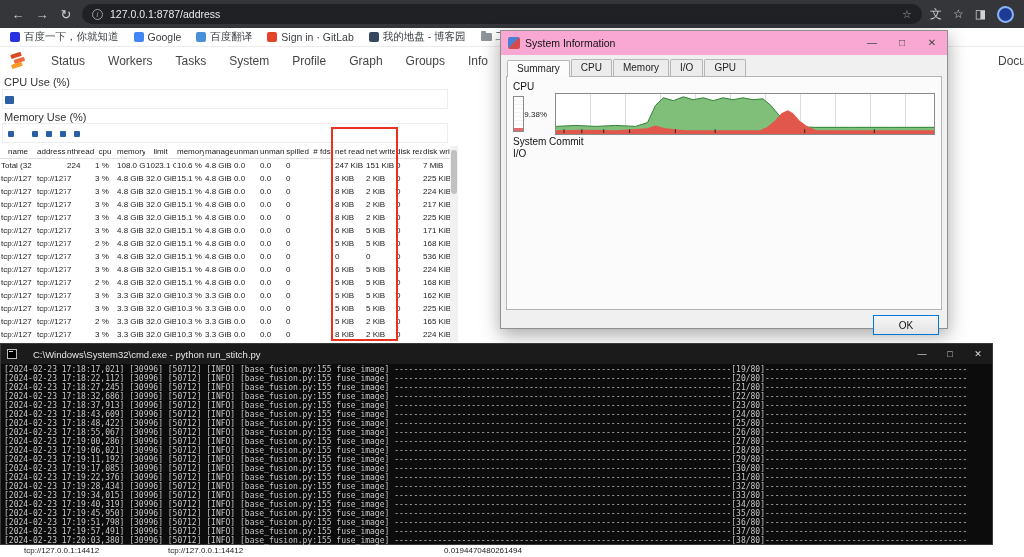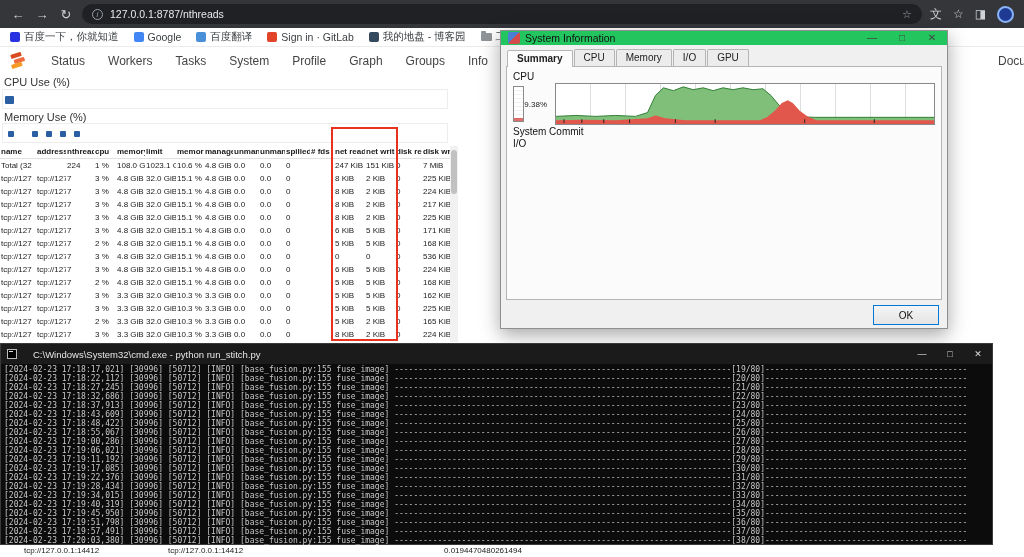"127.0.0.1:8787/nthreads" span { text: 127.0.0.1:8787/nthreads -> 127.0.0.1:8787/address }
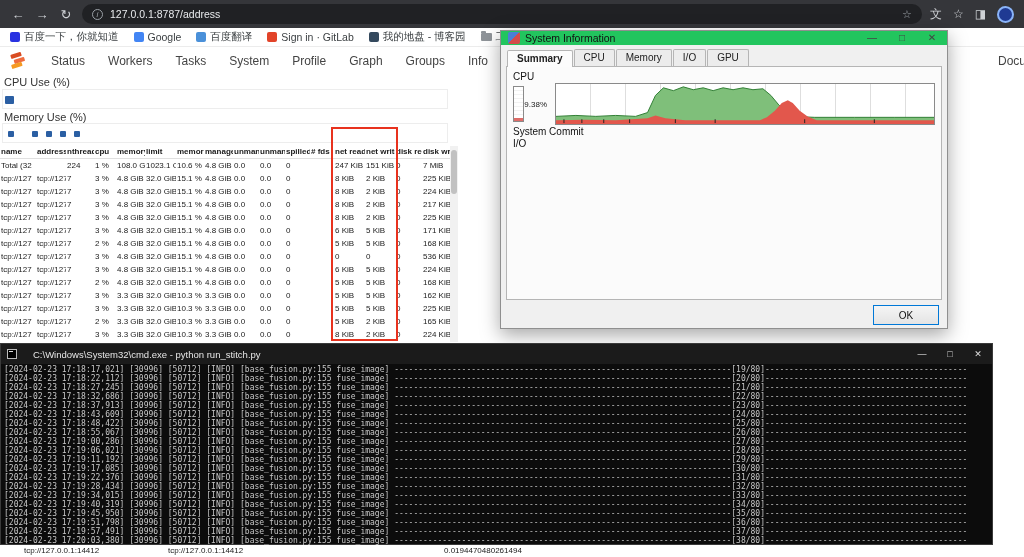"System Information" .si-titlebar { background: #22c55e -> #f9a8d4; height: 14px -> 24px }
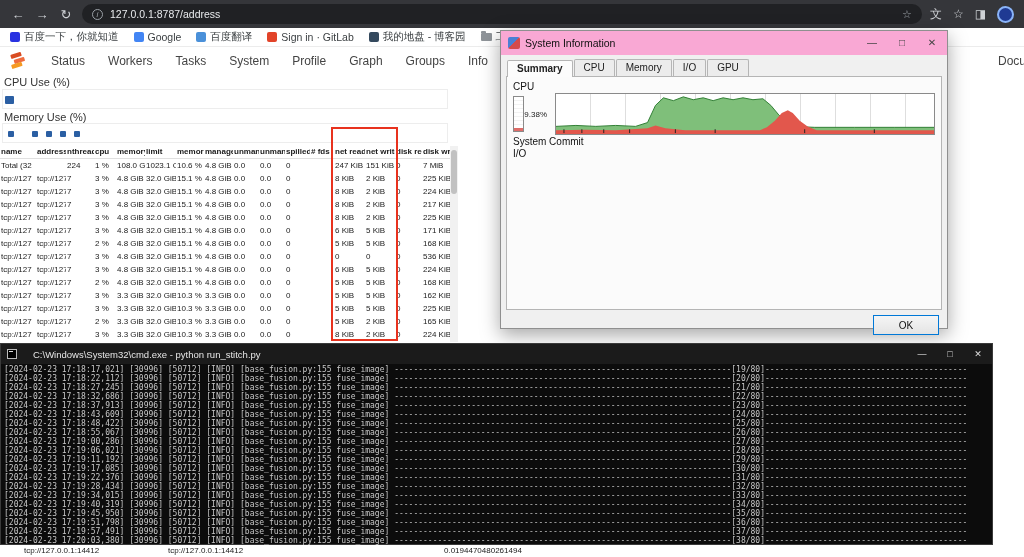"Summary" .si-tab.active { font-weight: bold -> none }
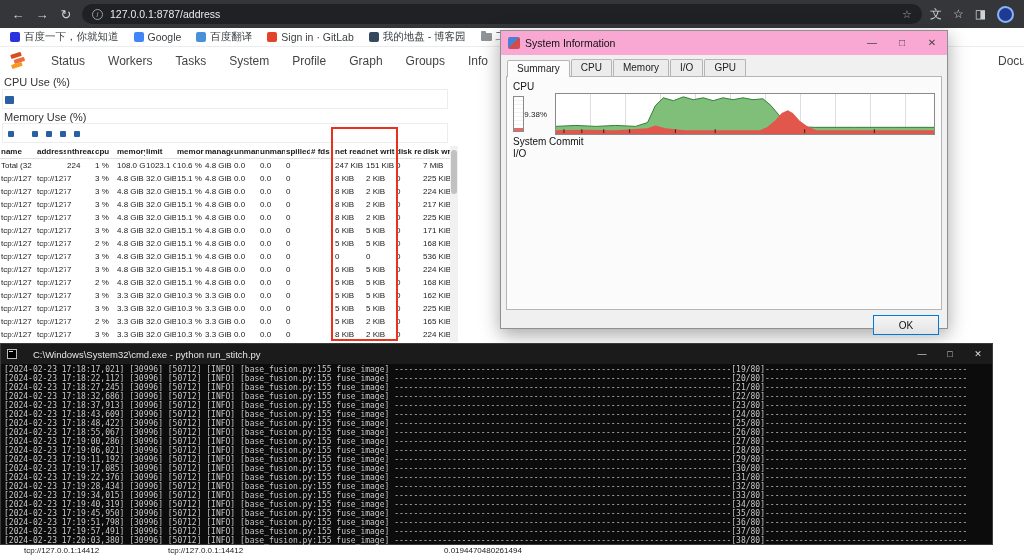"name" .workers th { font-weight: bold -> normal; text-align: left -> center }
